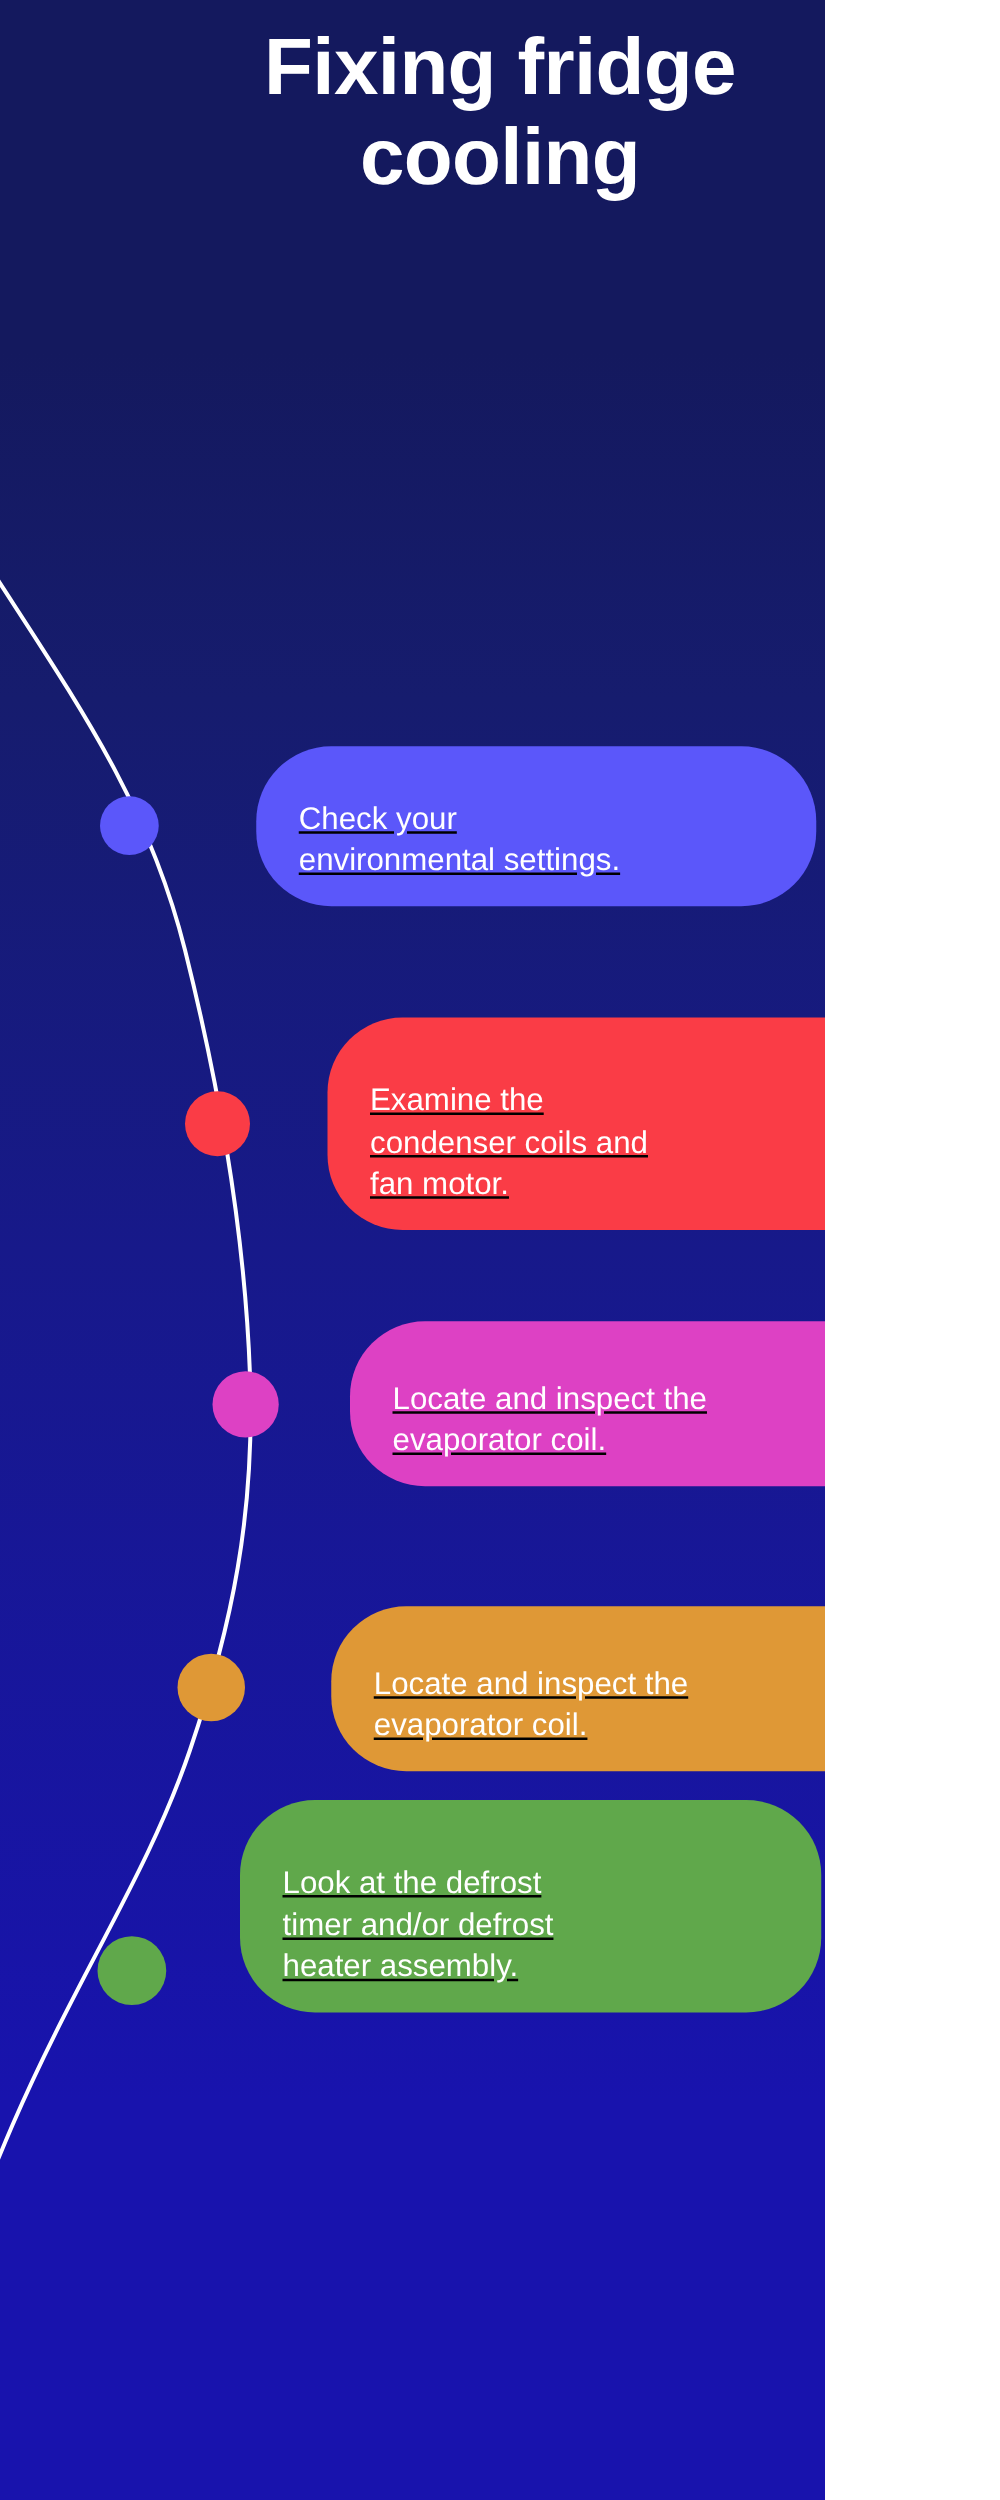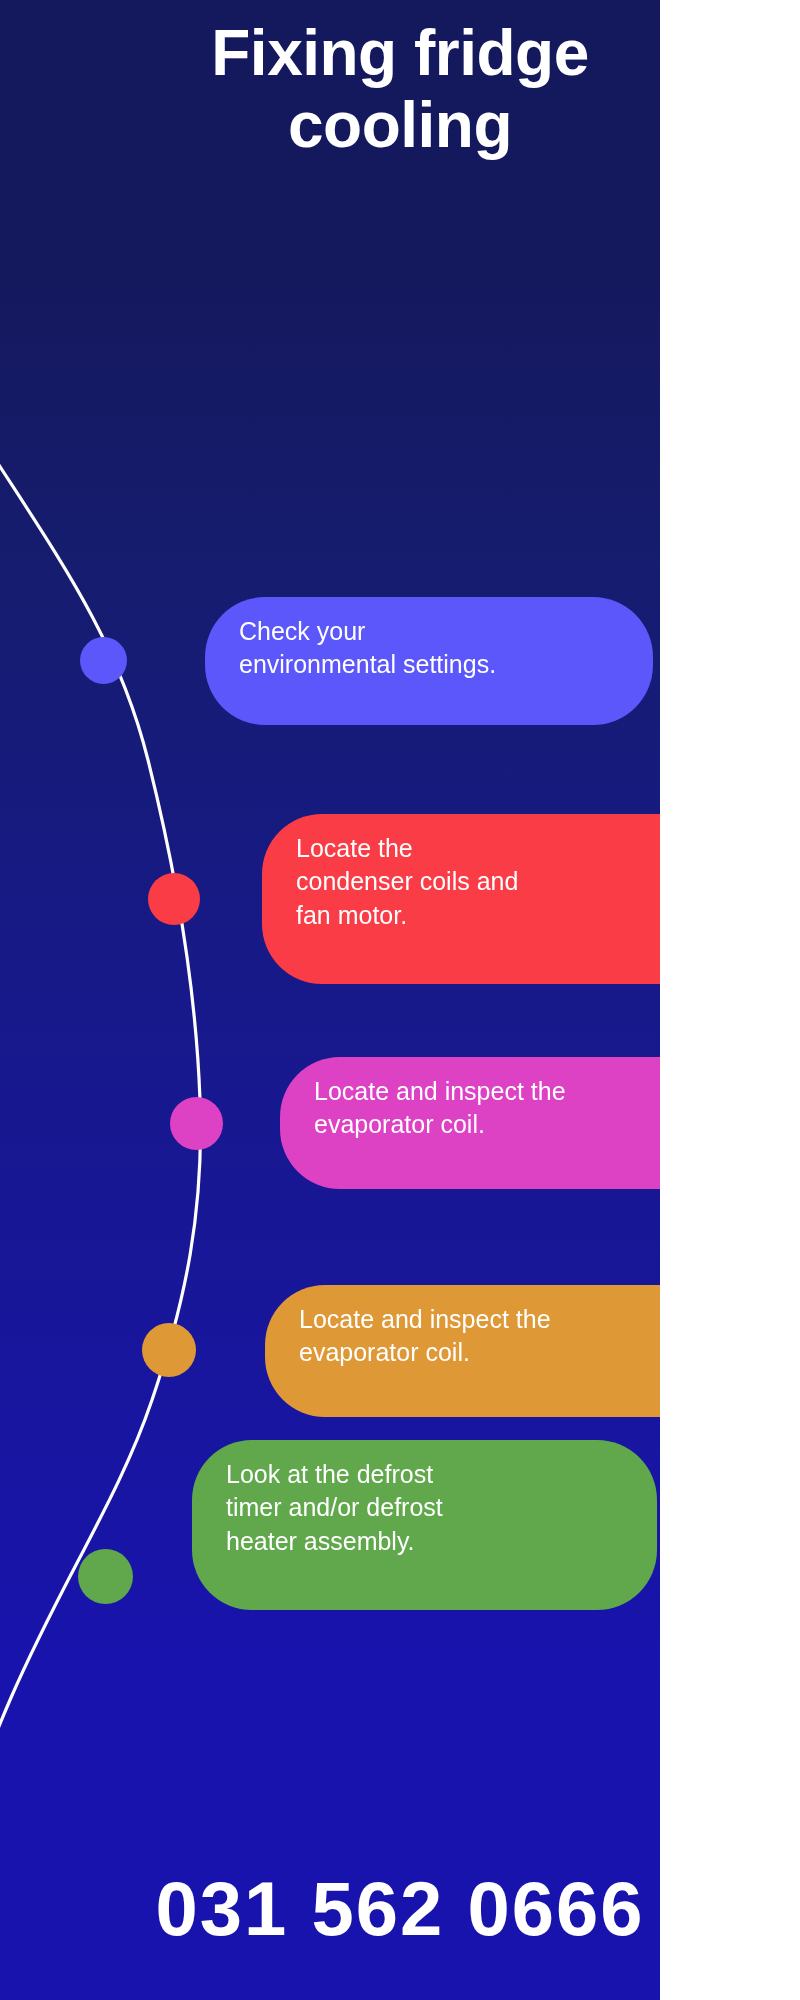"Check your" .step-pill { align-items: flex-start -> flex-end; text-decoration: none -> underline }
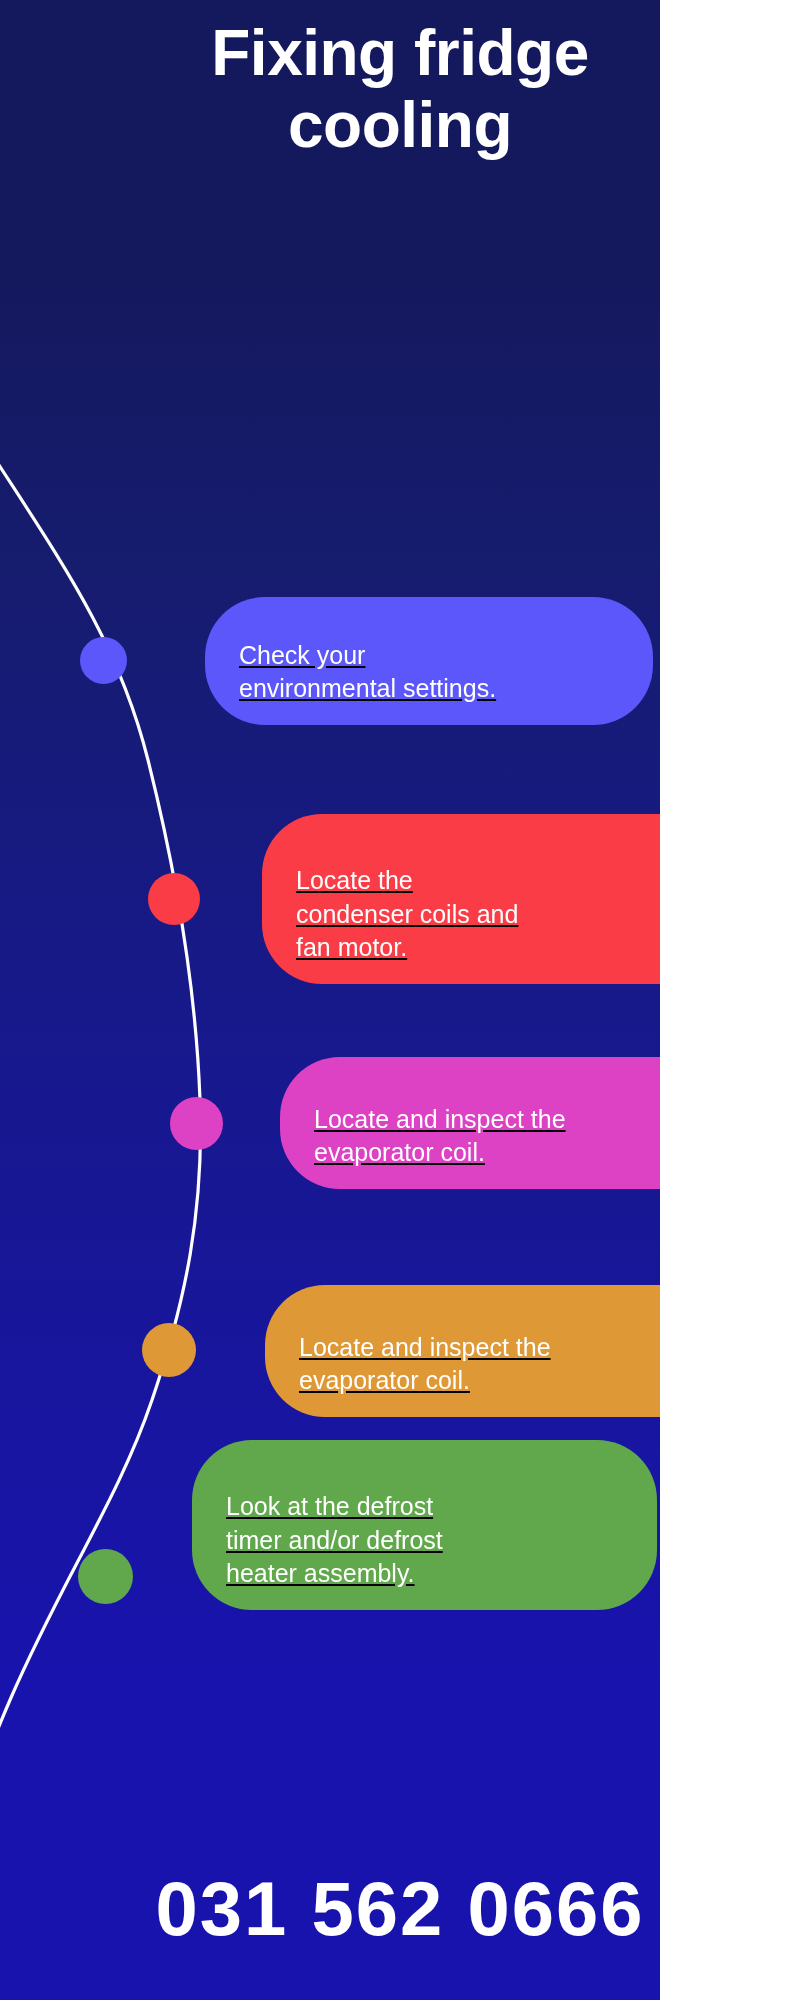"Locate the" span.step-text { text: Locate -> Examine }
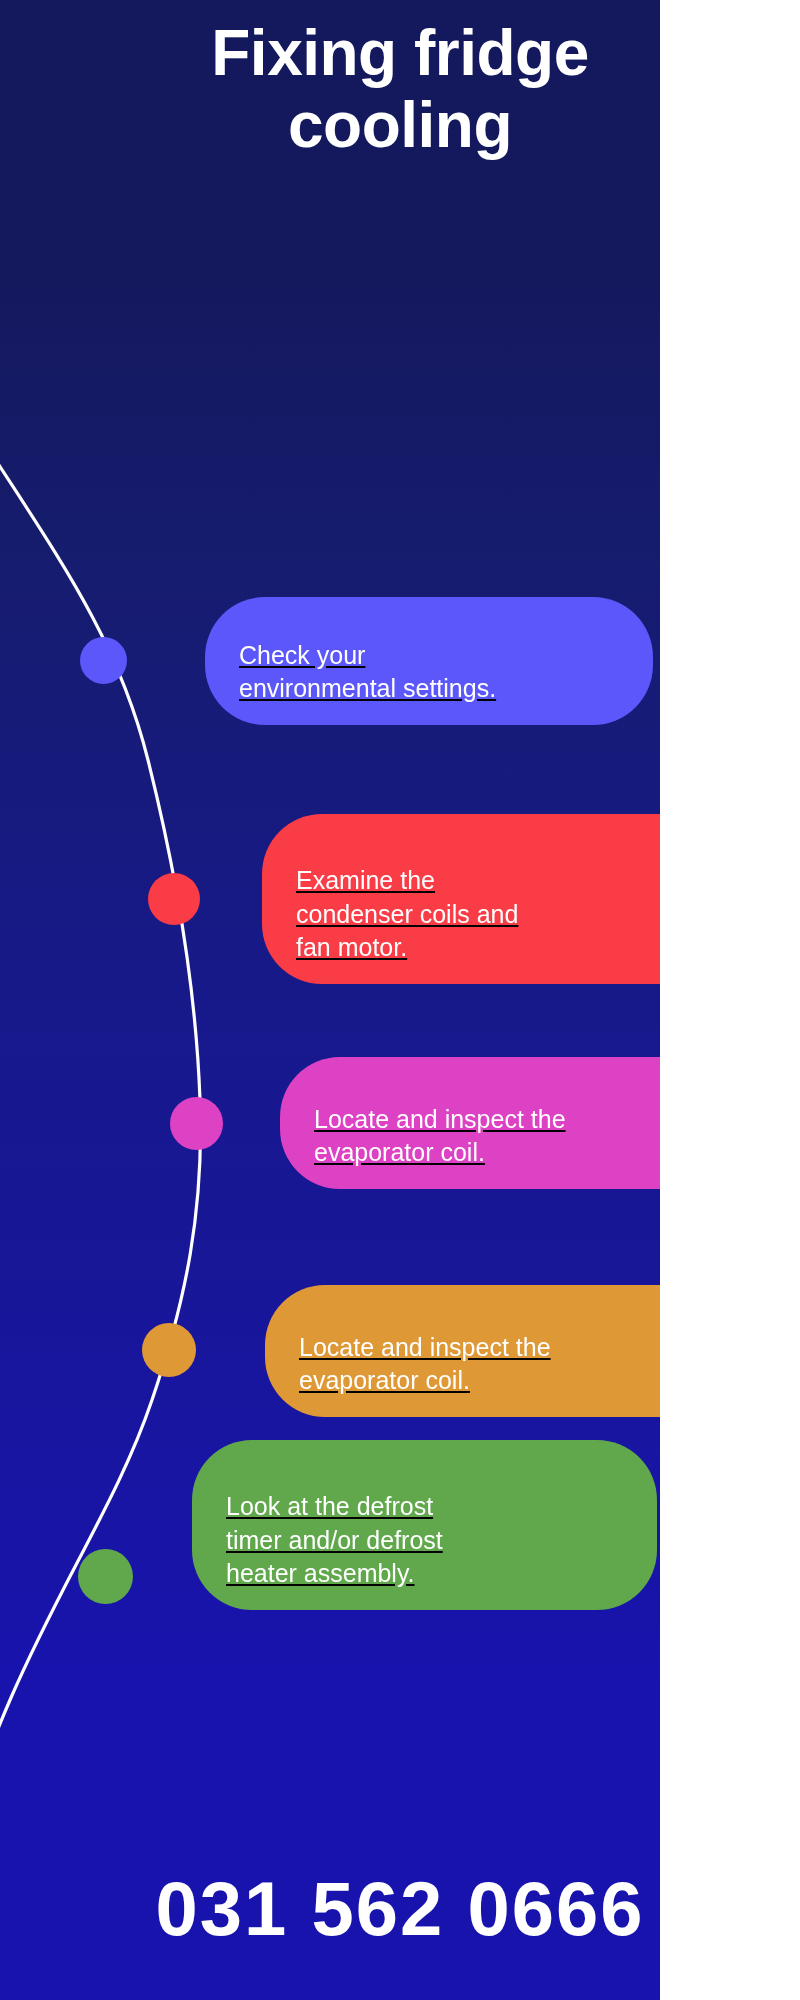"031 562 0666" footer { html: <footer> <div>031 562 0666</div> </footer> -> none }
